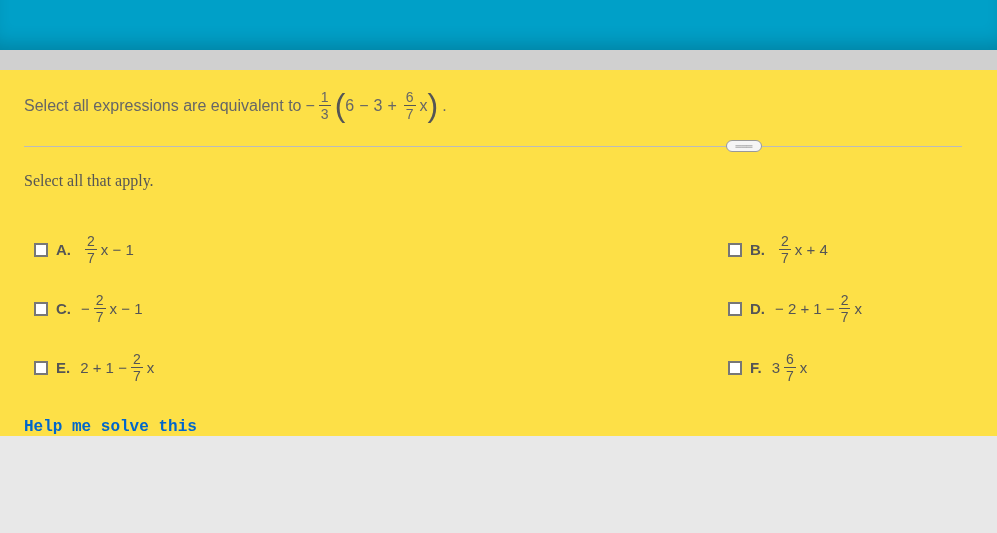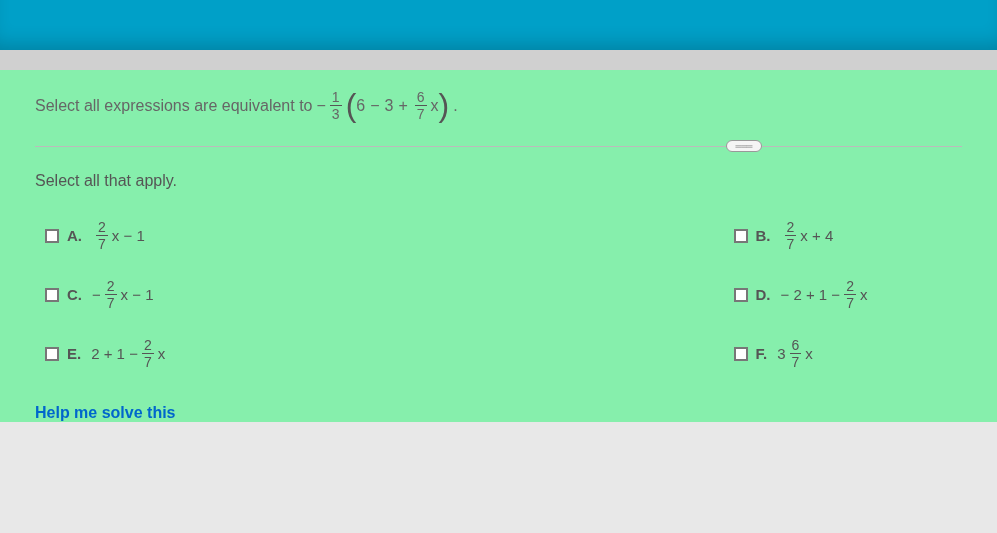"Select all expressions are equivalent" .content { background: #86efac -> #fde047; padding: 20px 35px 0 35px -> 20px 35px 0 24px }
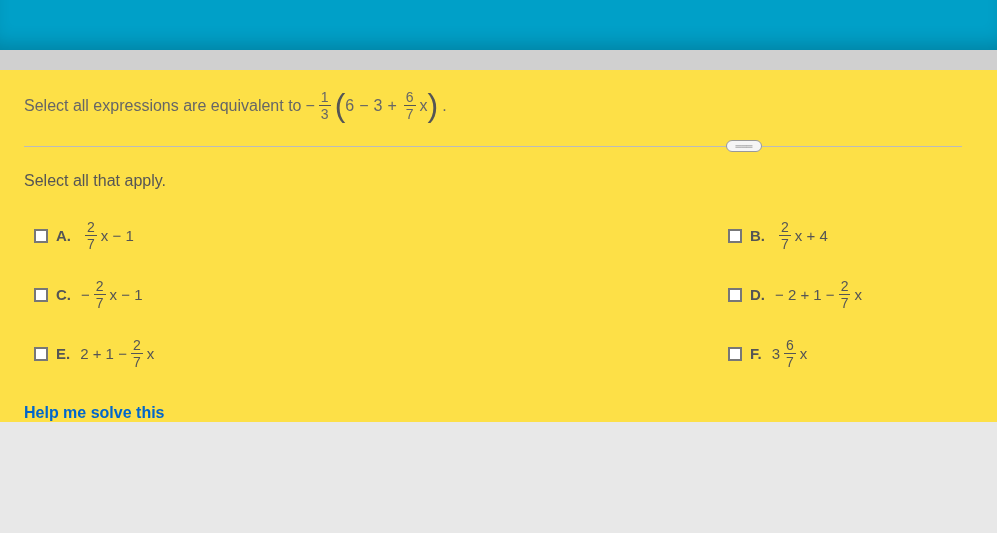"Select all that apply." .instructions { font-family: none -> Liberation Serif, serif; margin-bottom: 30px -> 44px }
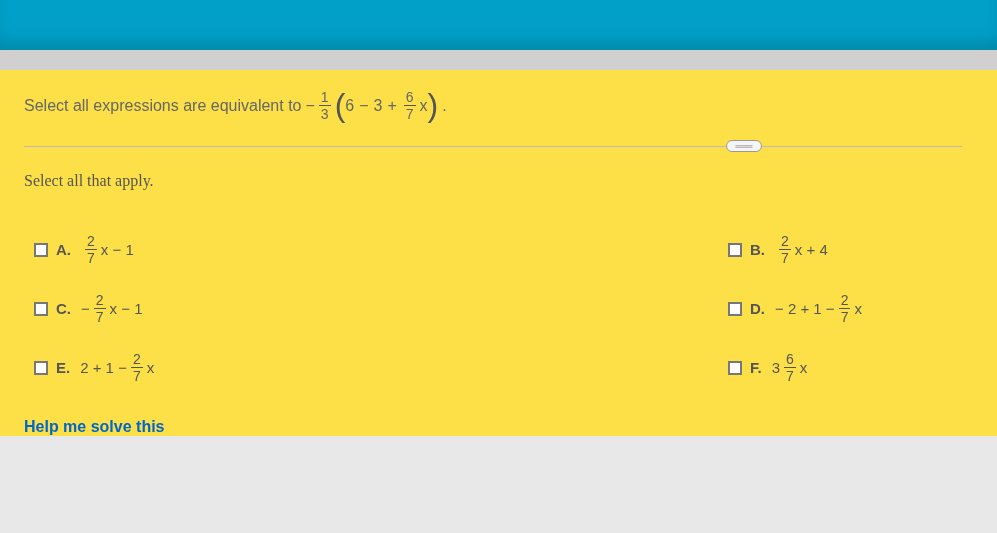"Help me solve this" .help-links { font-family: none -> Liberation Mono, monospace }
